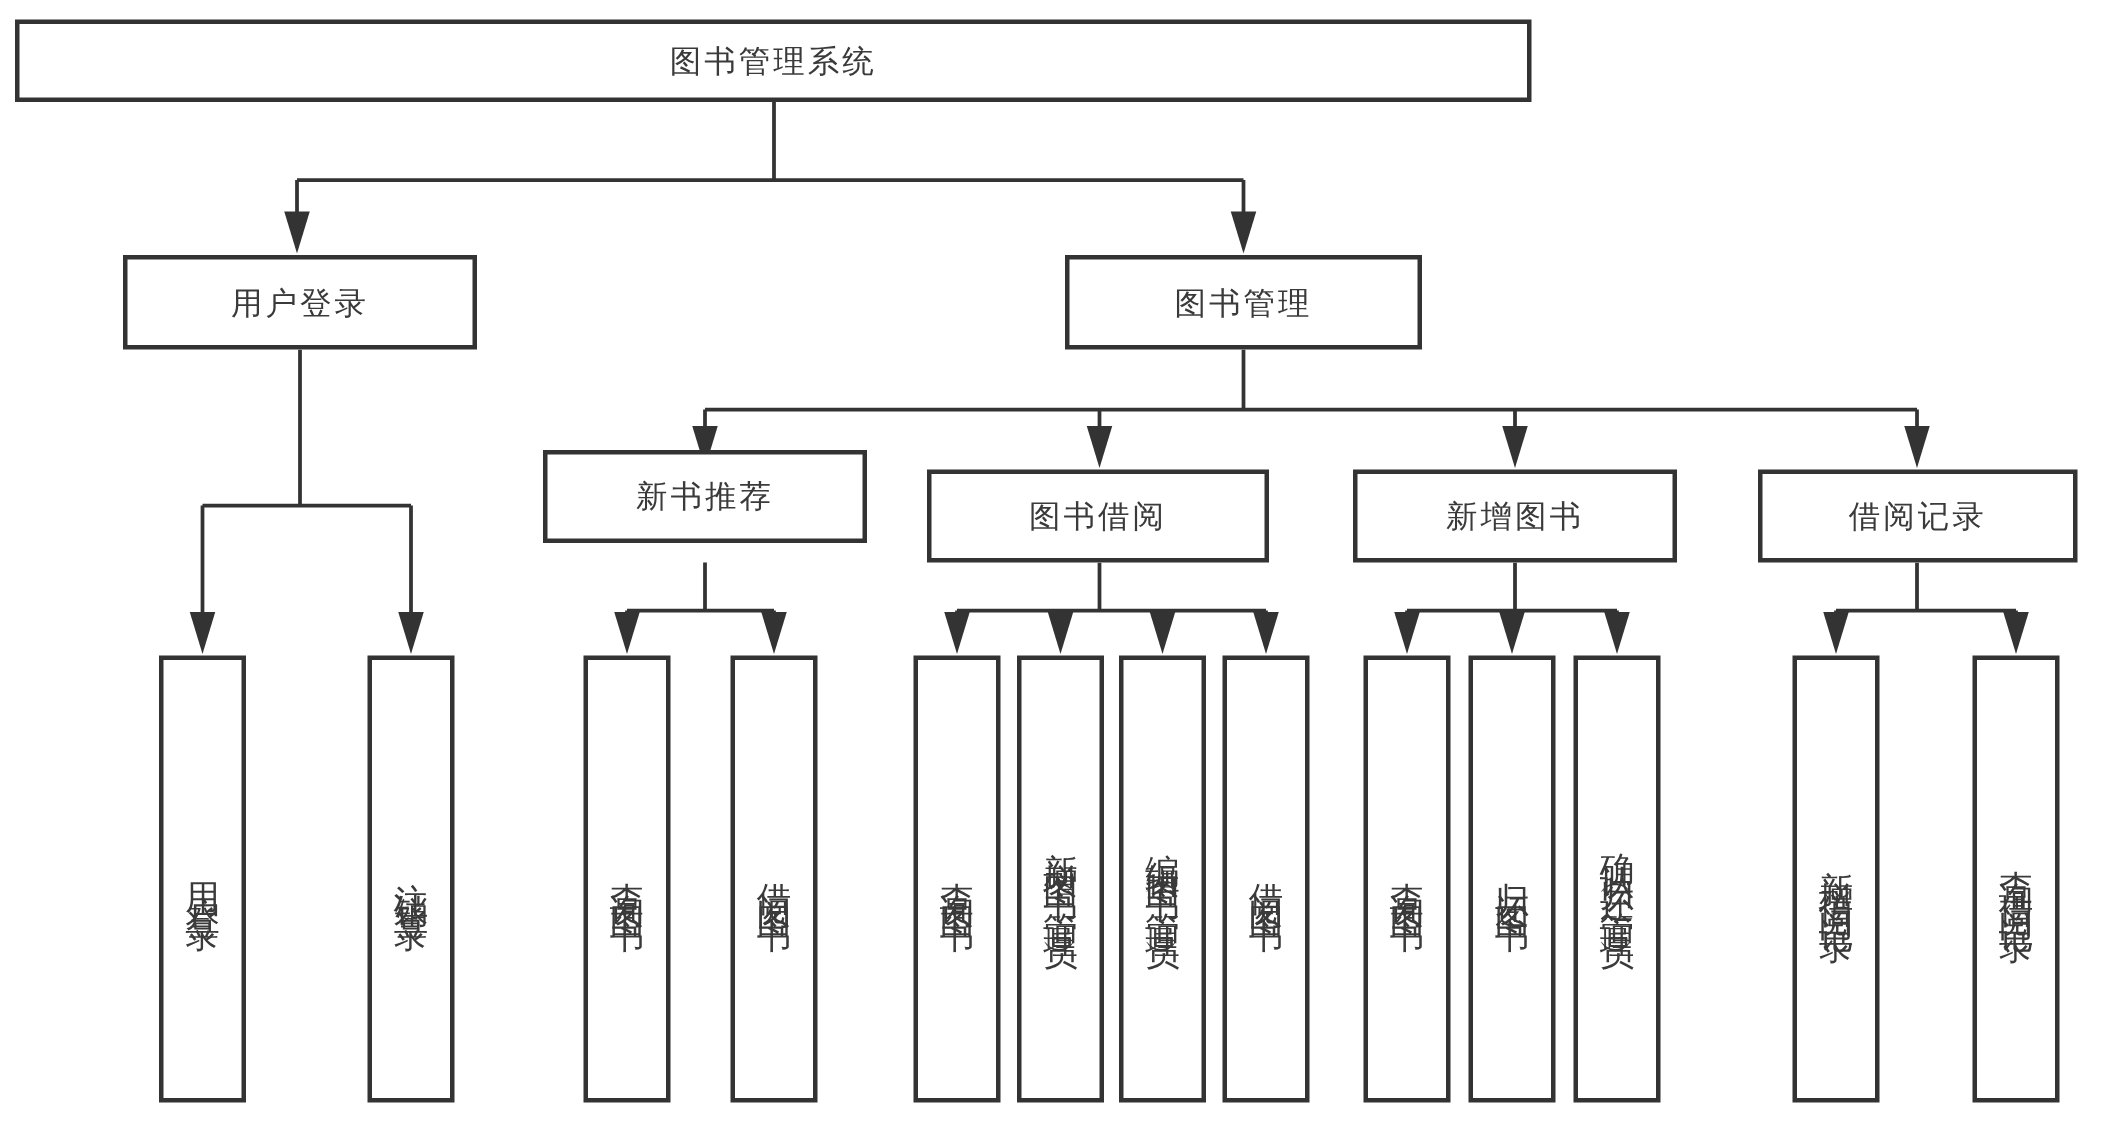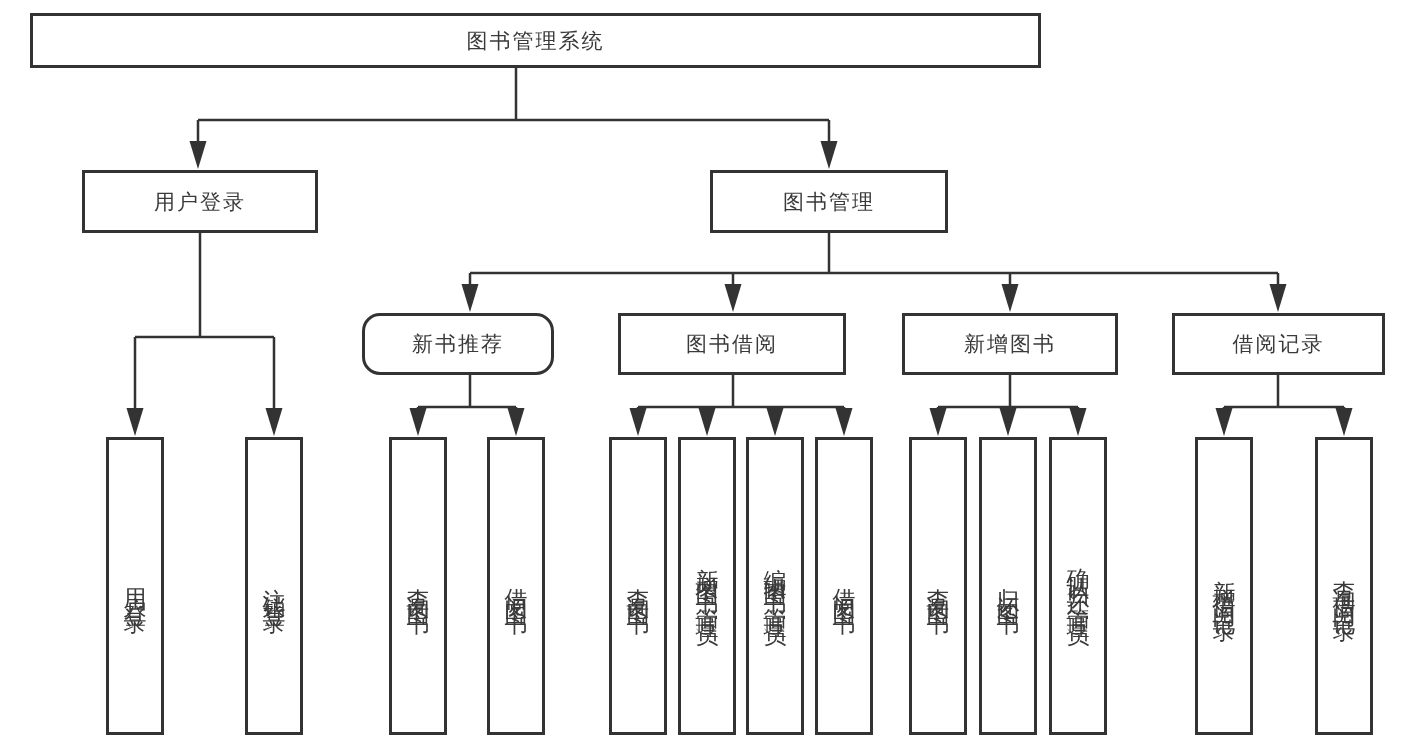"图书管理系统" div.box { margin-left: 20px -> none }
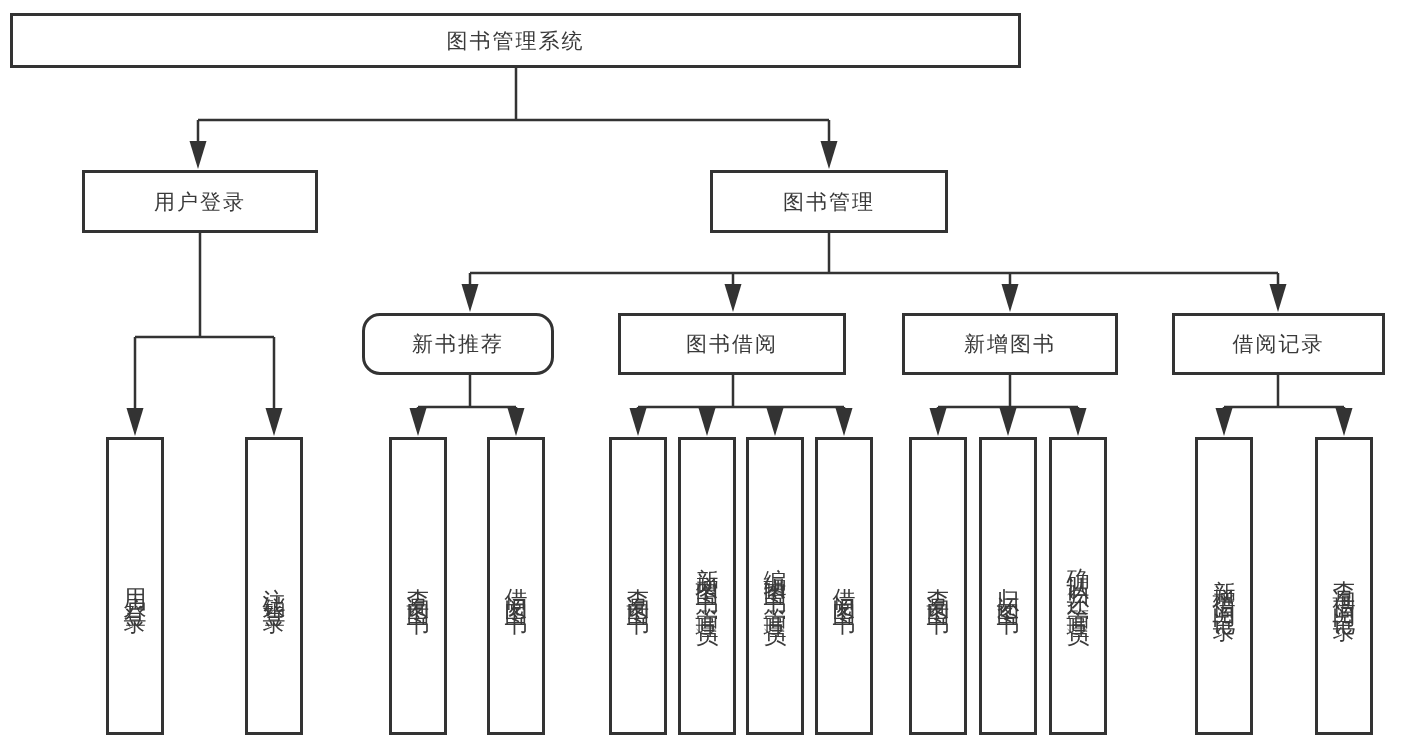"新书推荐" div.box { border-radius: 18px -> none; top: 313px -> 300px; width: 192px -> 216px }
